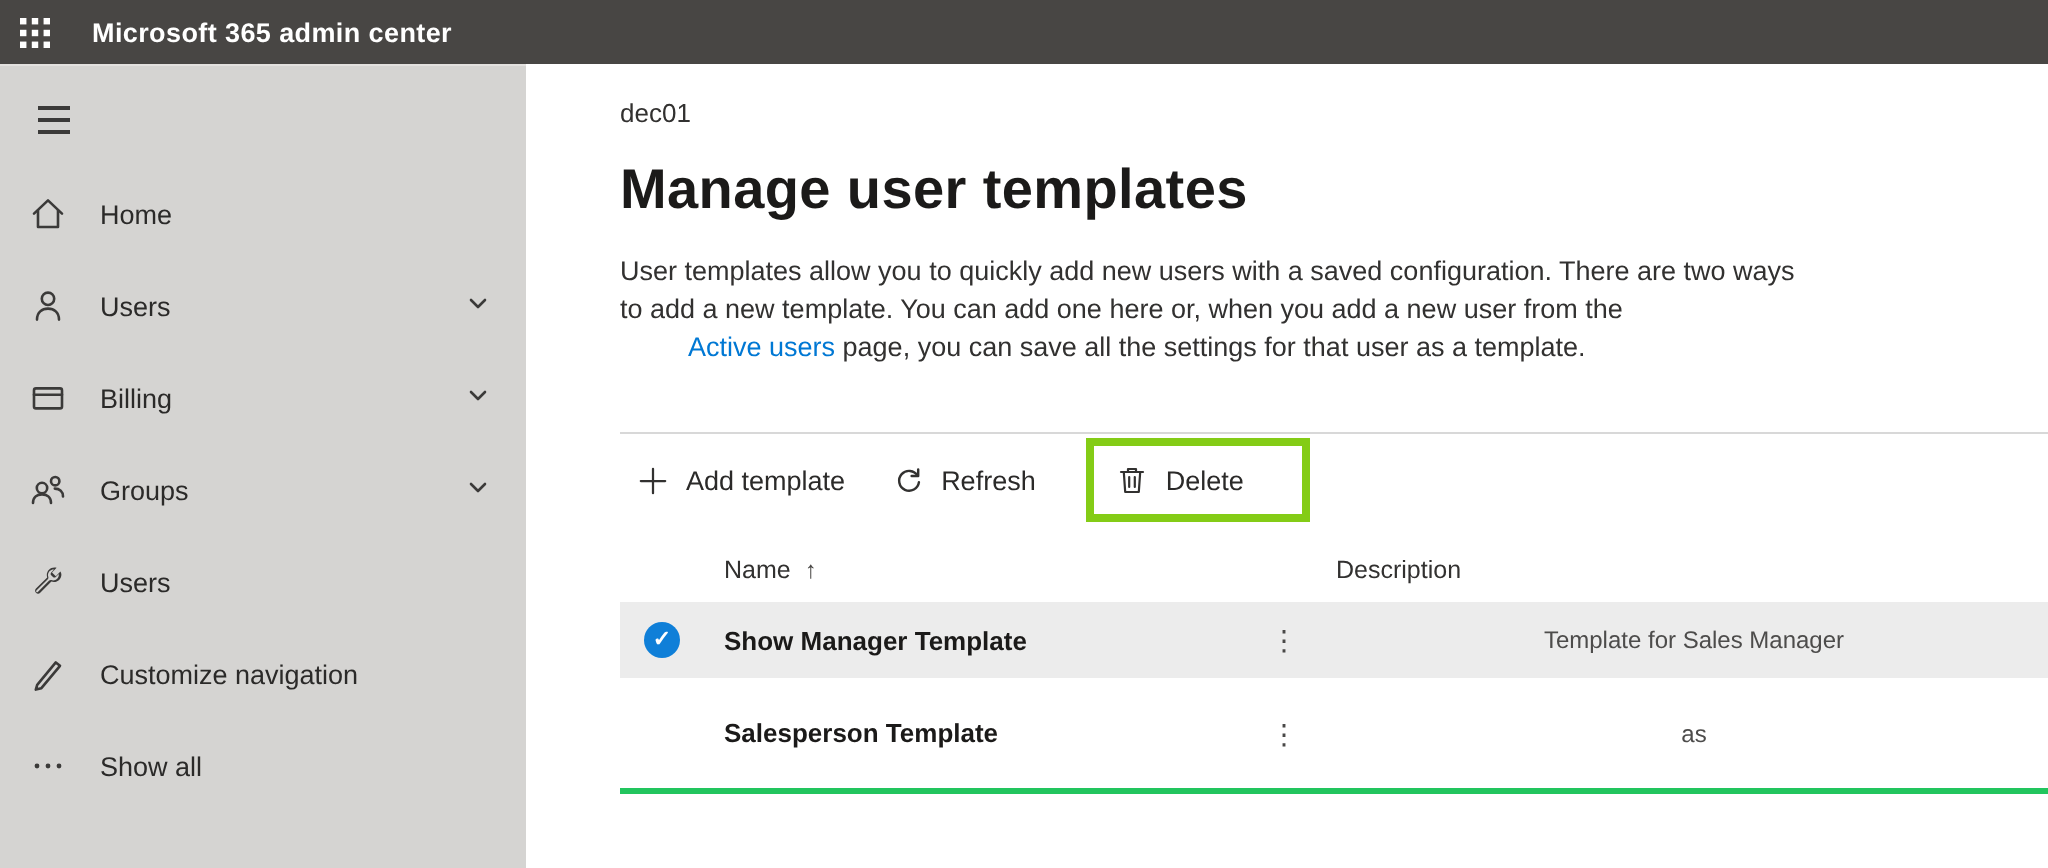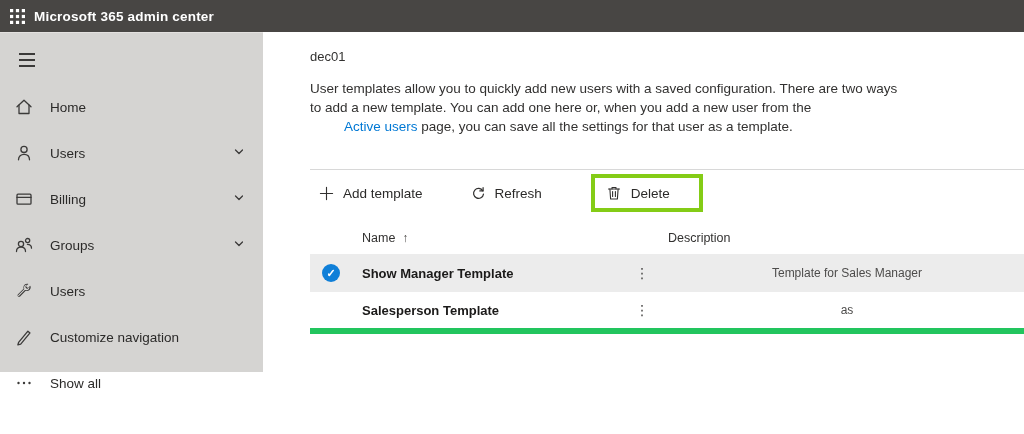"Microsoft 365 admin center" .topbar-title { margin-left: none -> 12px }
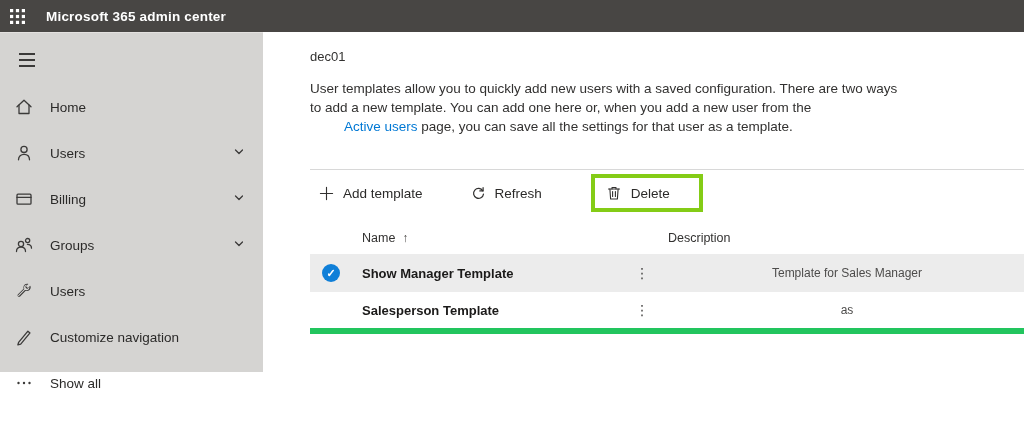"Home" .sidebar { height: 340px -> 402px }
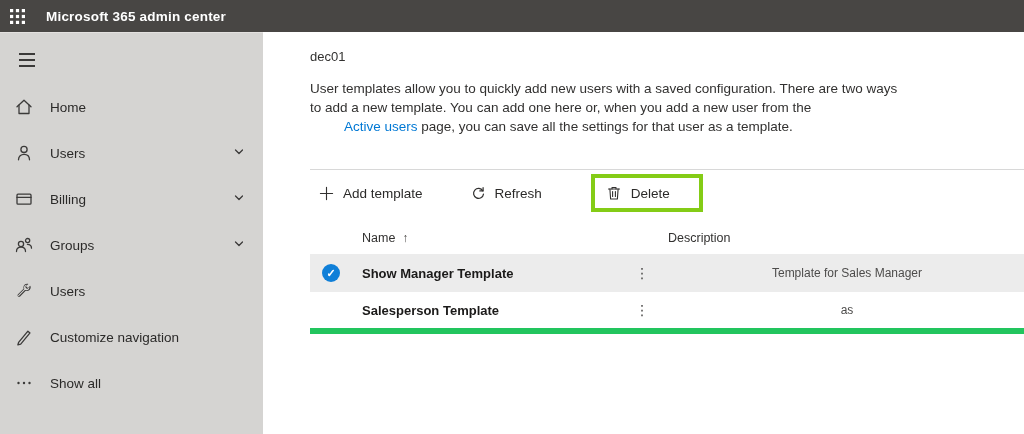"Manage user templates" h1.page-title { html: none -> <h1>Manage user templates</h1> }
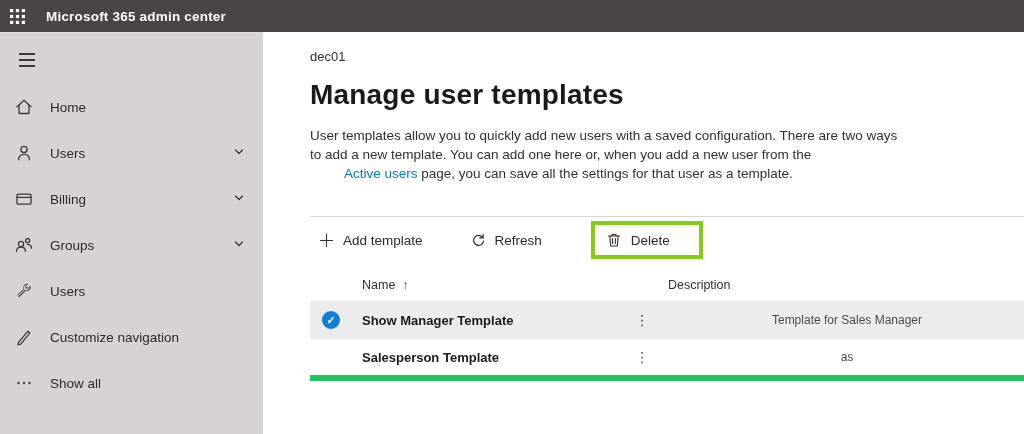"Add template" .toolbar { align-items: center -> none; gap: 24px -> none }
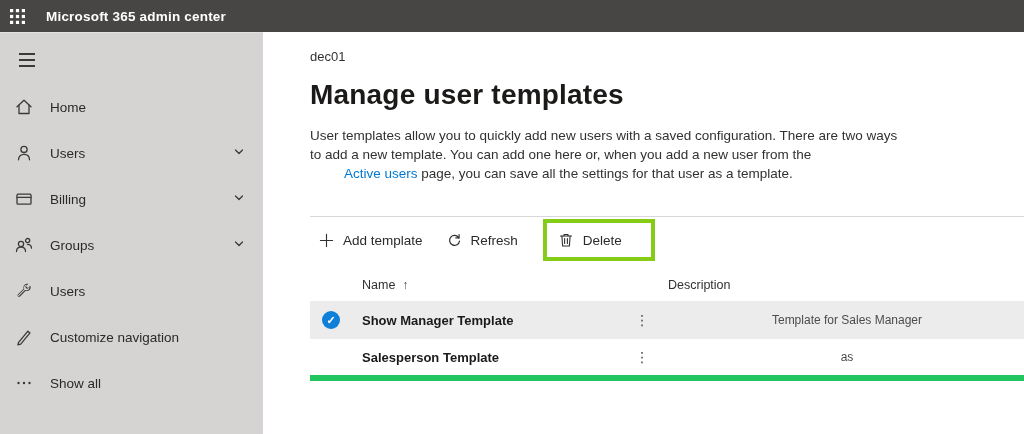"Salesperson Template" .data-row.last { border-bottom: 6px solid #22c55e -> 3px solid #22c55e; height: 42px -> 58px }
